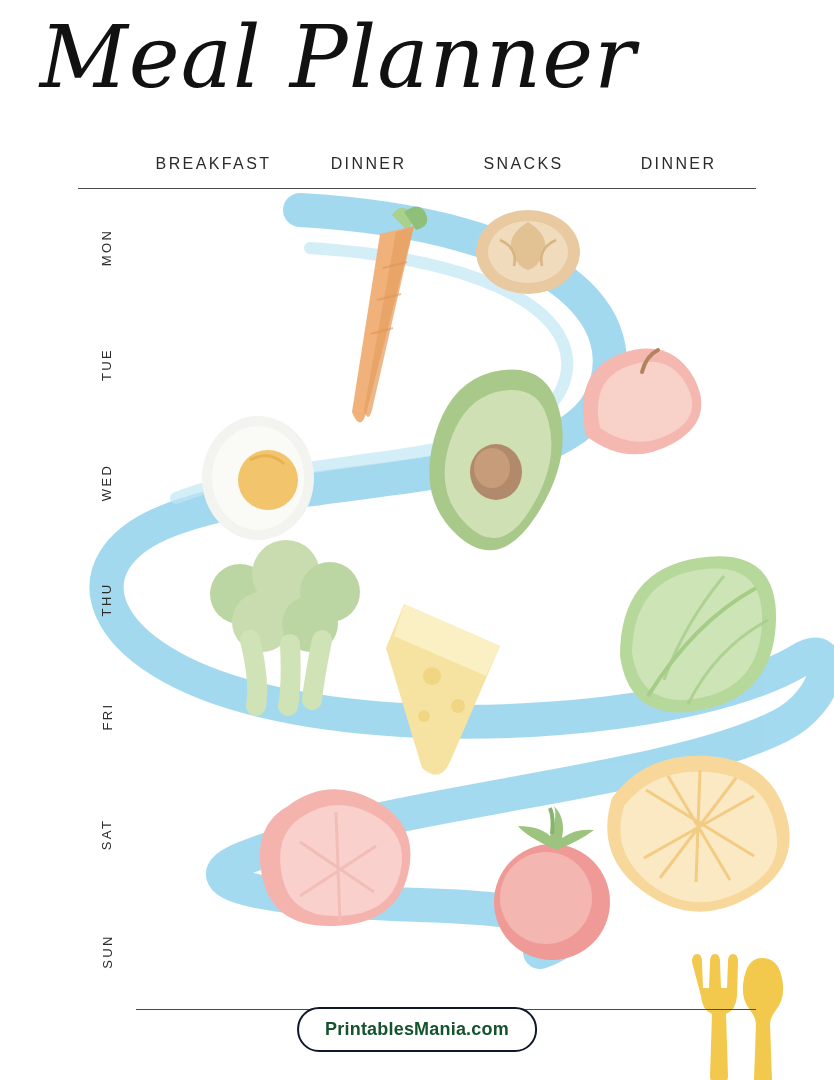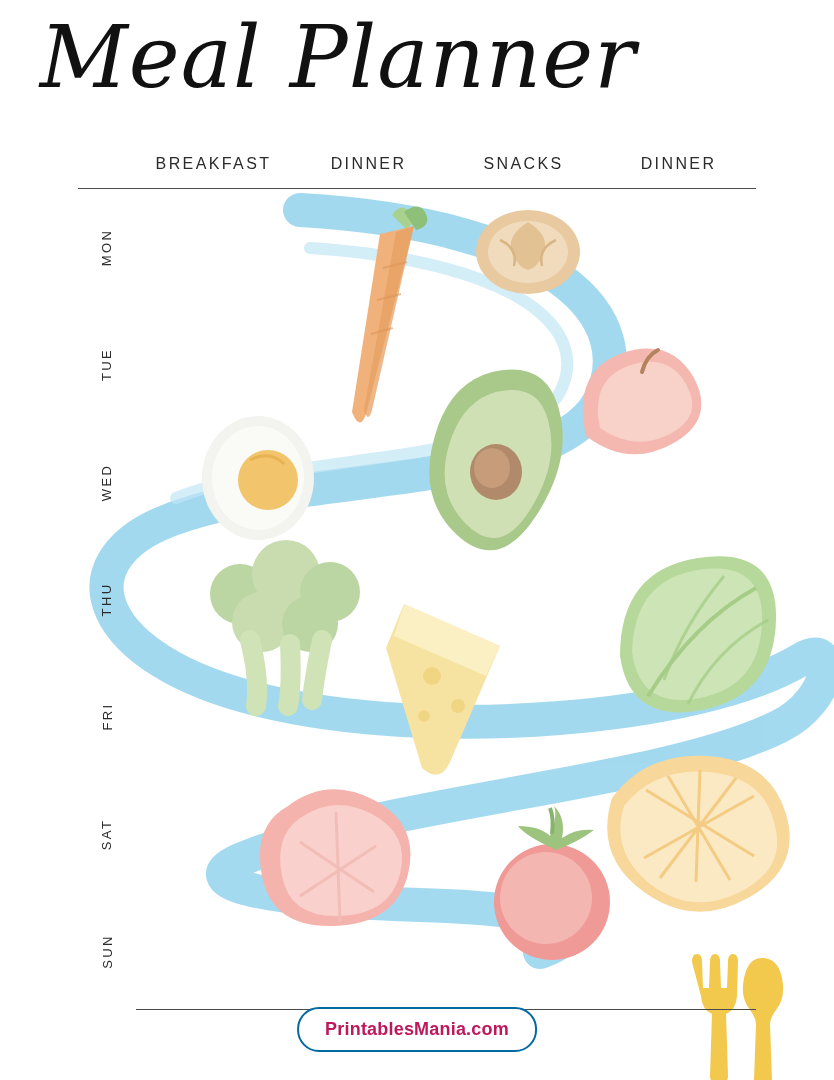"PrintablesMania.com" .footer-badge { border: 2px solid #0369a1 -> 2px solid #0f172a; color: #be185d -> #14532d }
